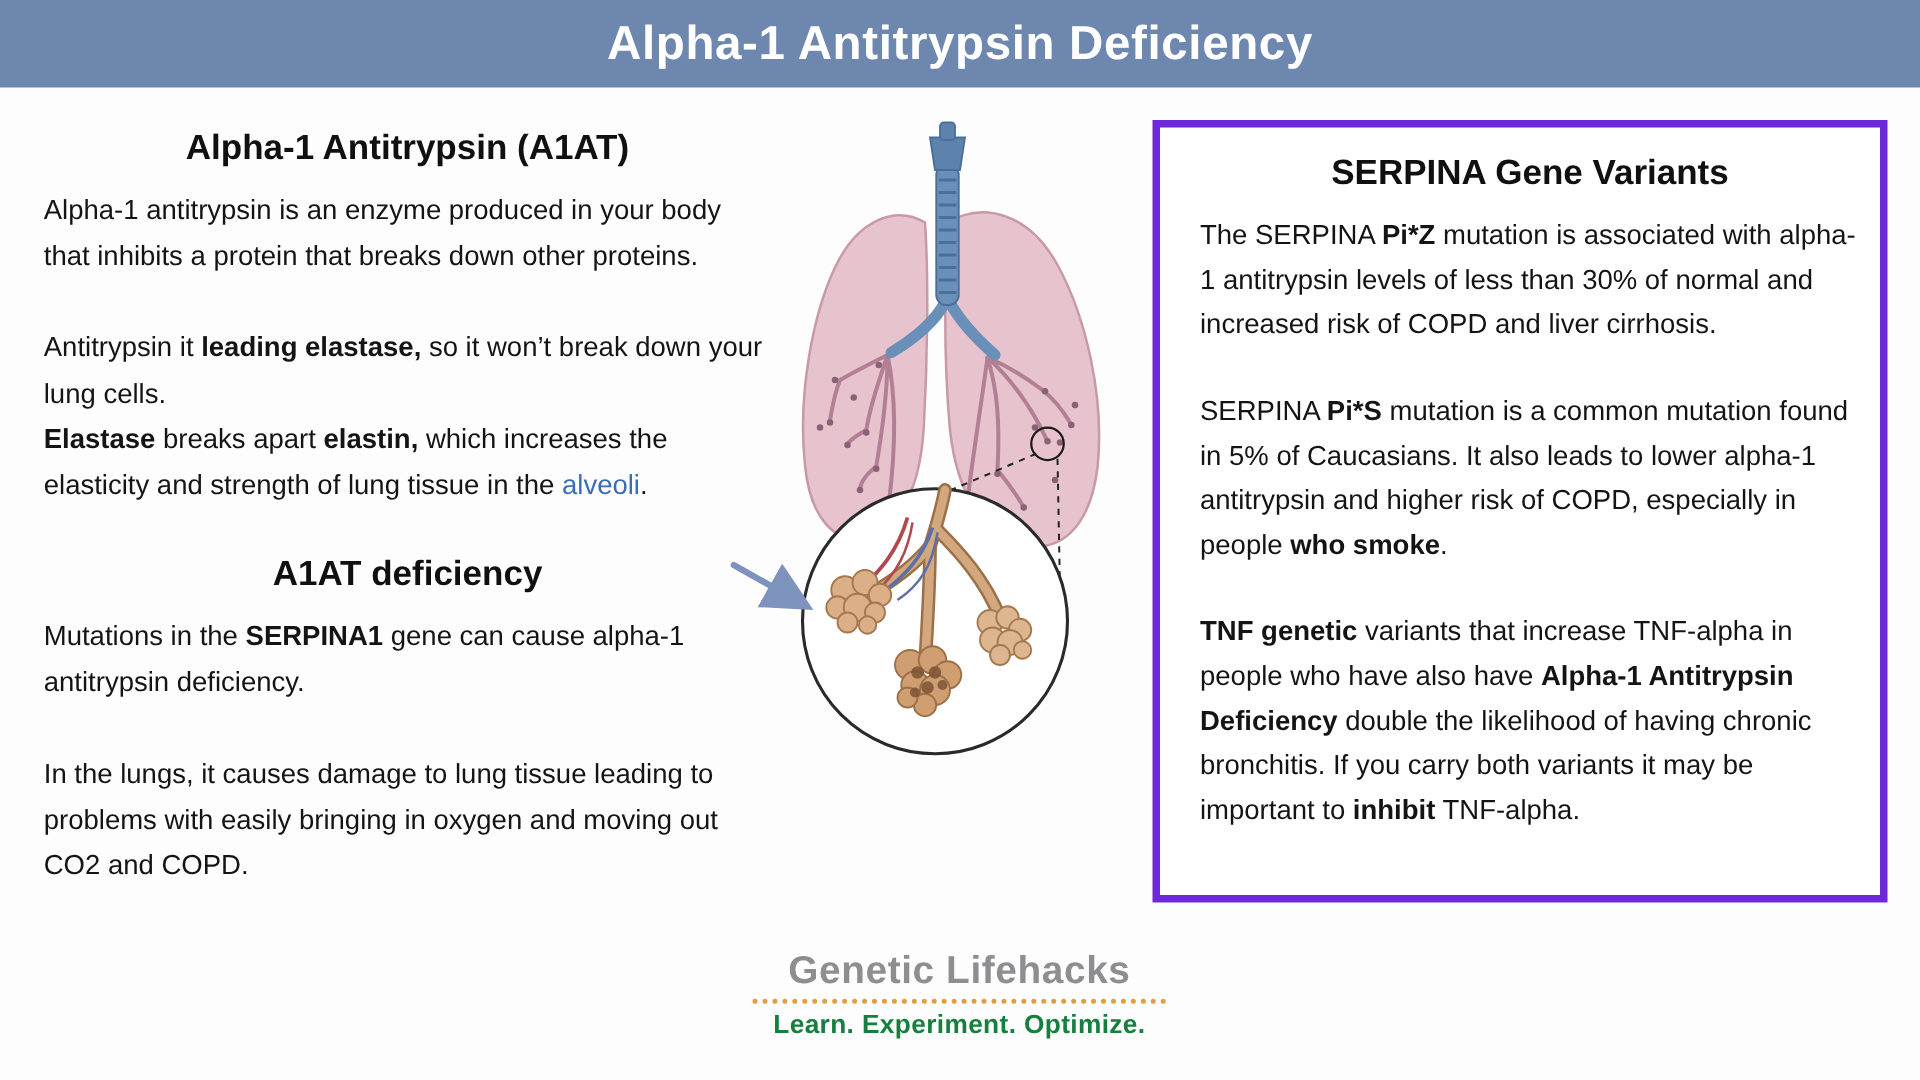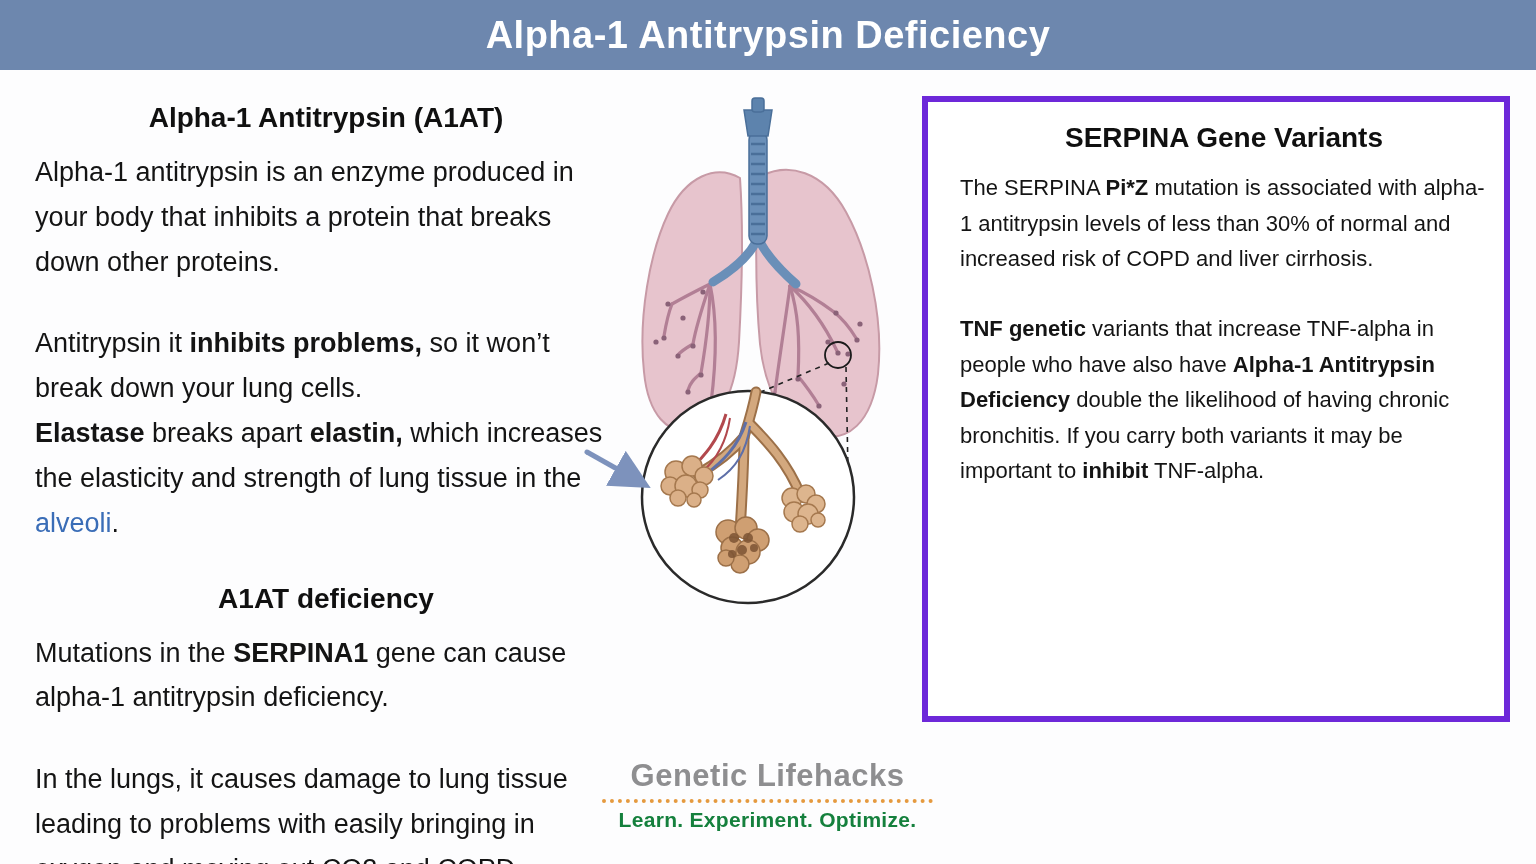"Alpha-1 antitrypsin is an enzyme" p.body { font-size: 27px -> 22px }
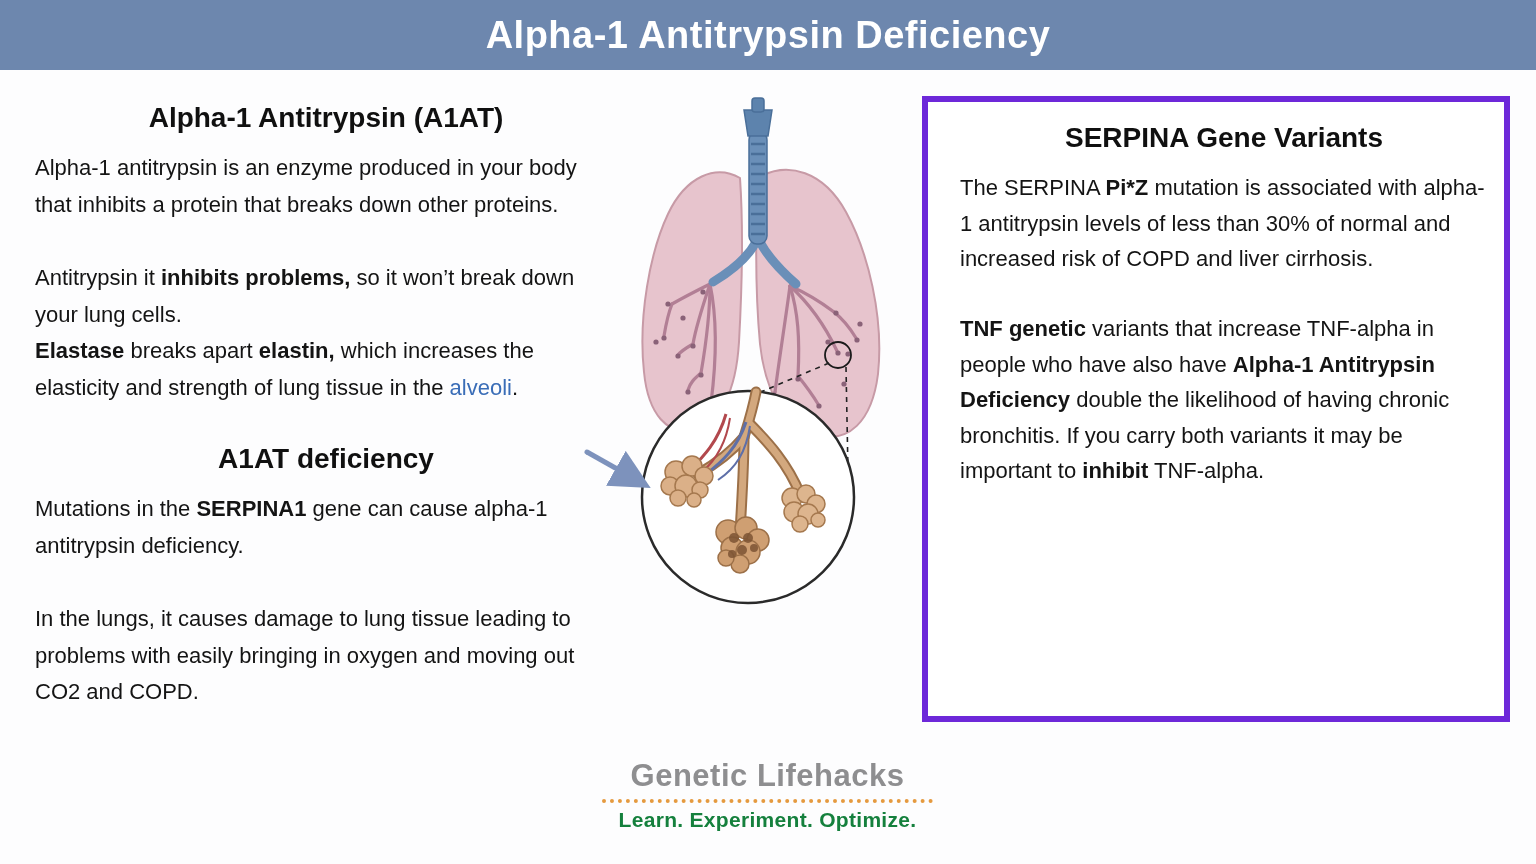"inhibits problems," span.seg-bold { text: inhibits problems -> leading elastase }
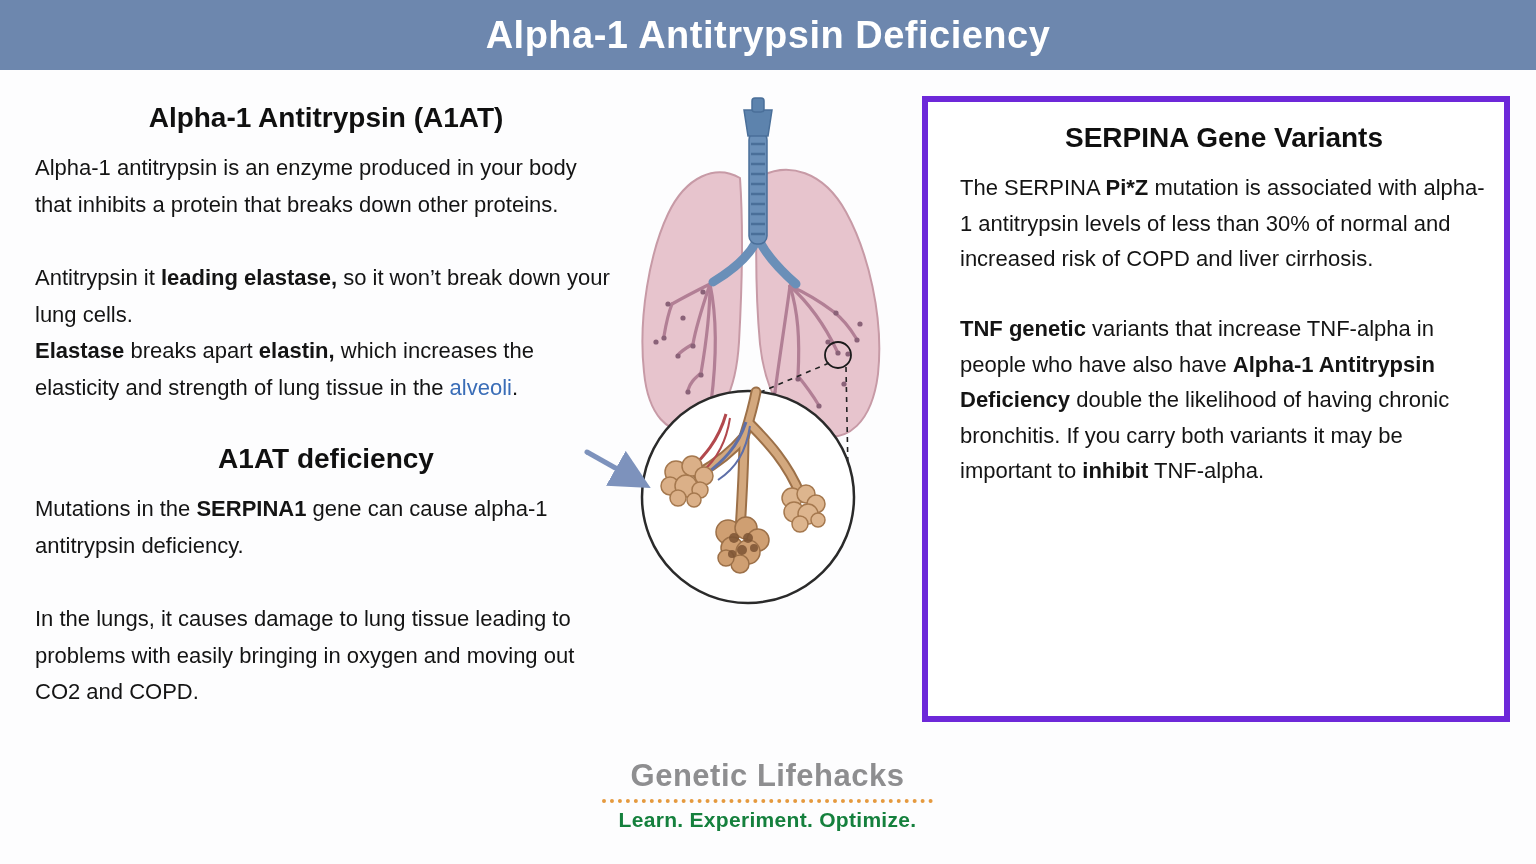"SERPINA Pi*S mutation is a" p.body { html: none -> <p><span>SERPINA </span><span>Pi*S</span><span> mutation is a common mutation found in 5% of Caucasians. It also leads to lower alpha-1 antitrypsin and higher risk of COPD, especially in people </span><span>who smoke</span><span>.</span></p> }
